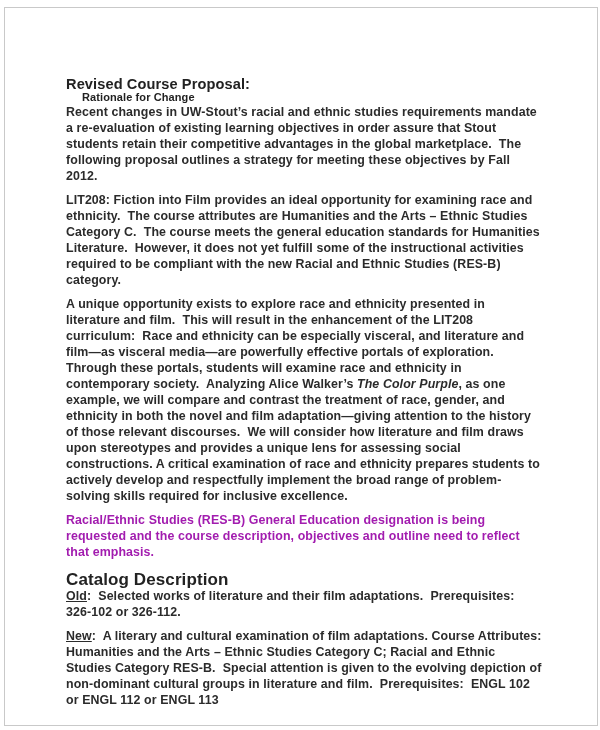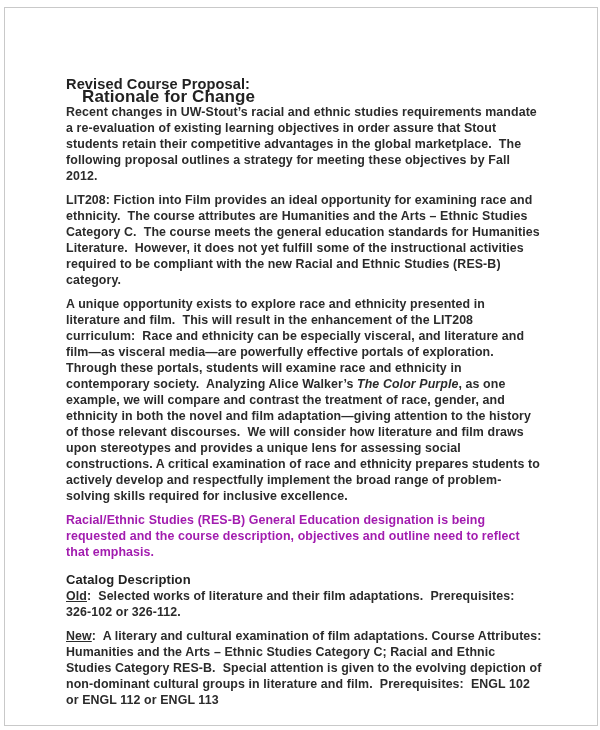"Rationale for Change" .doc-subtitle { font-size: 17px -> 11px }
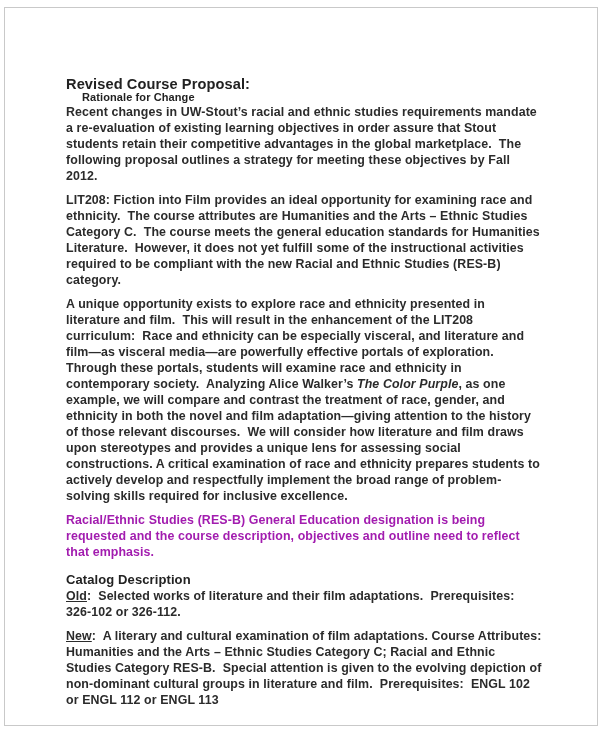"Catalog Description" .catalog-heading { font-size: 13px -> 17px }
